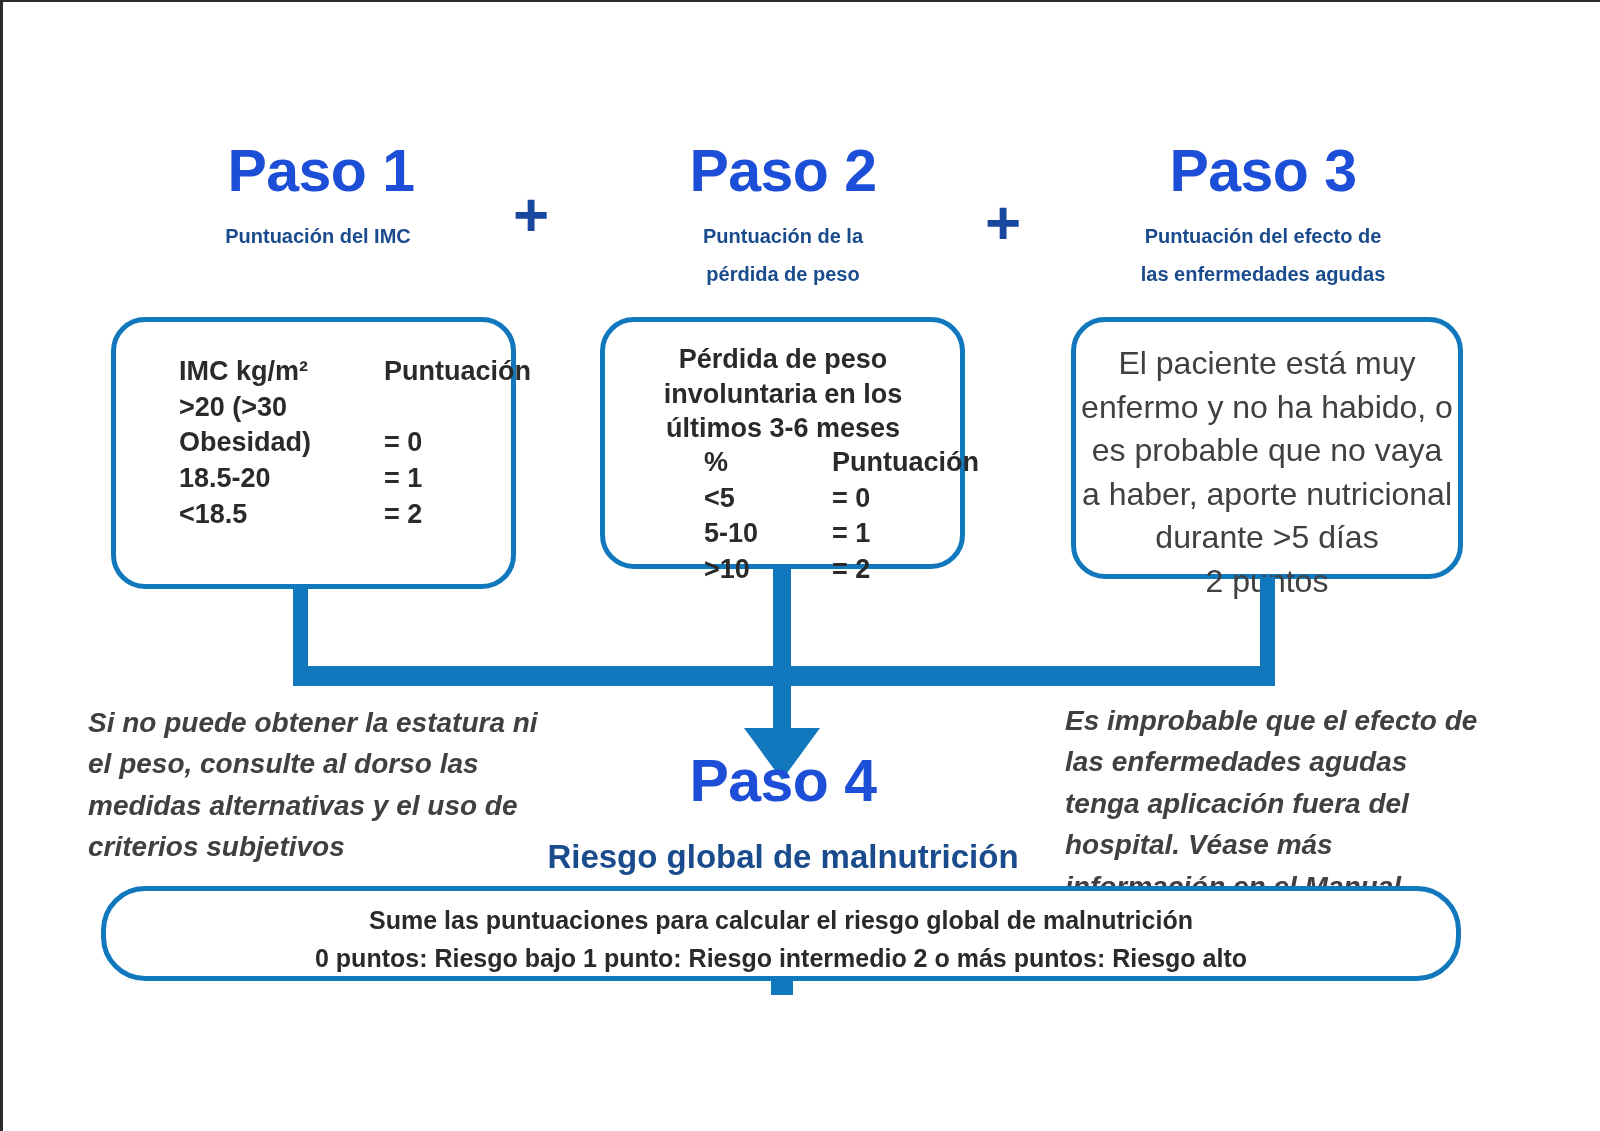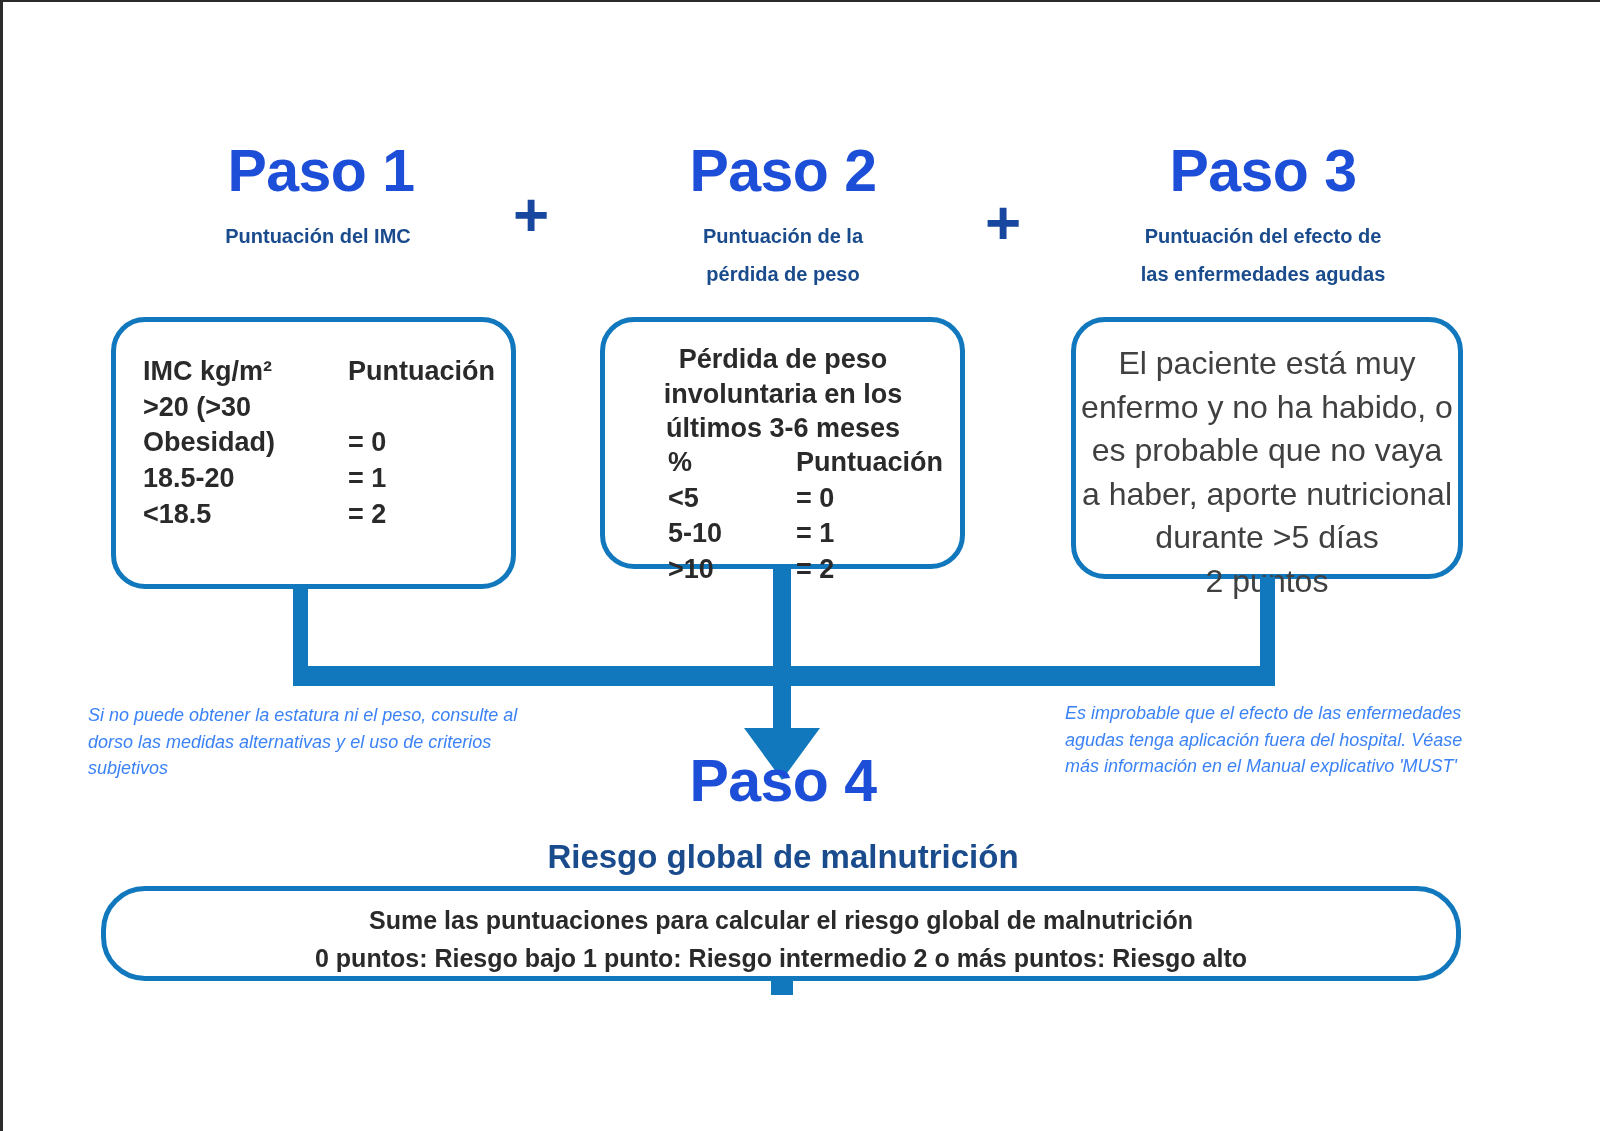"IMC kg/m²" .row { margin-left: none -> 36px }
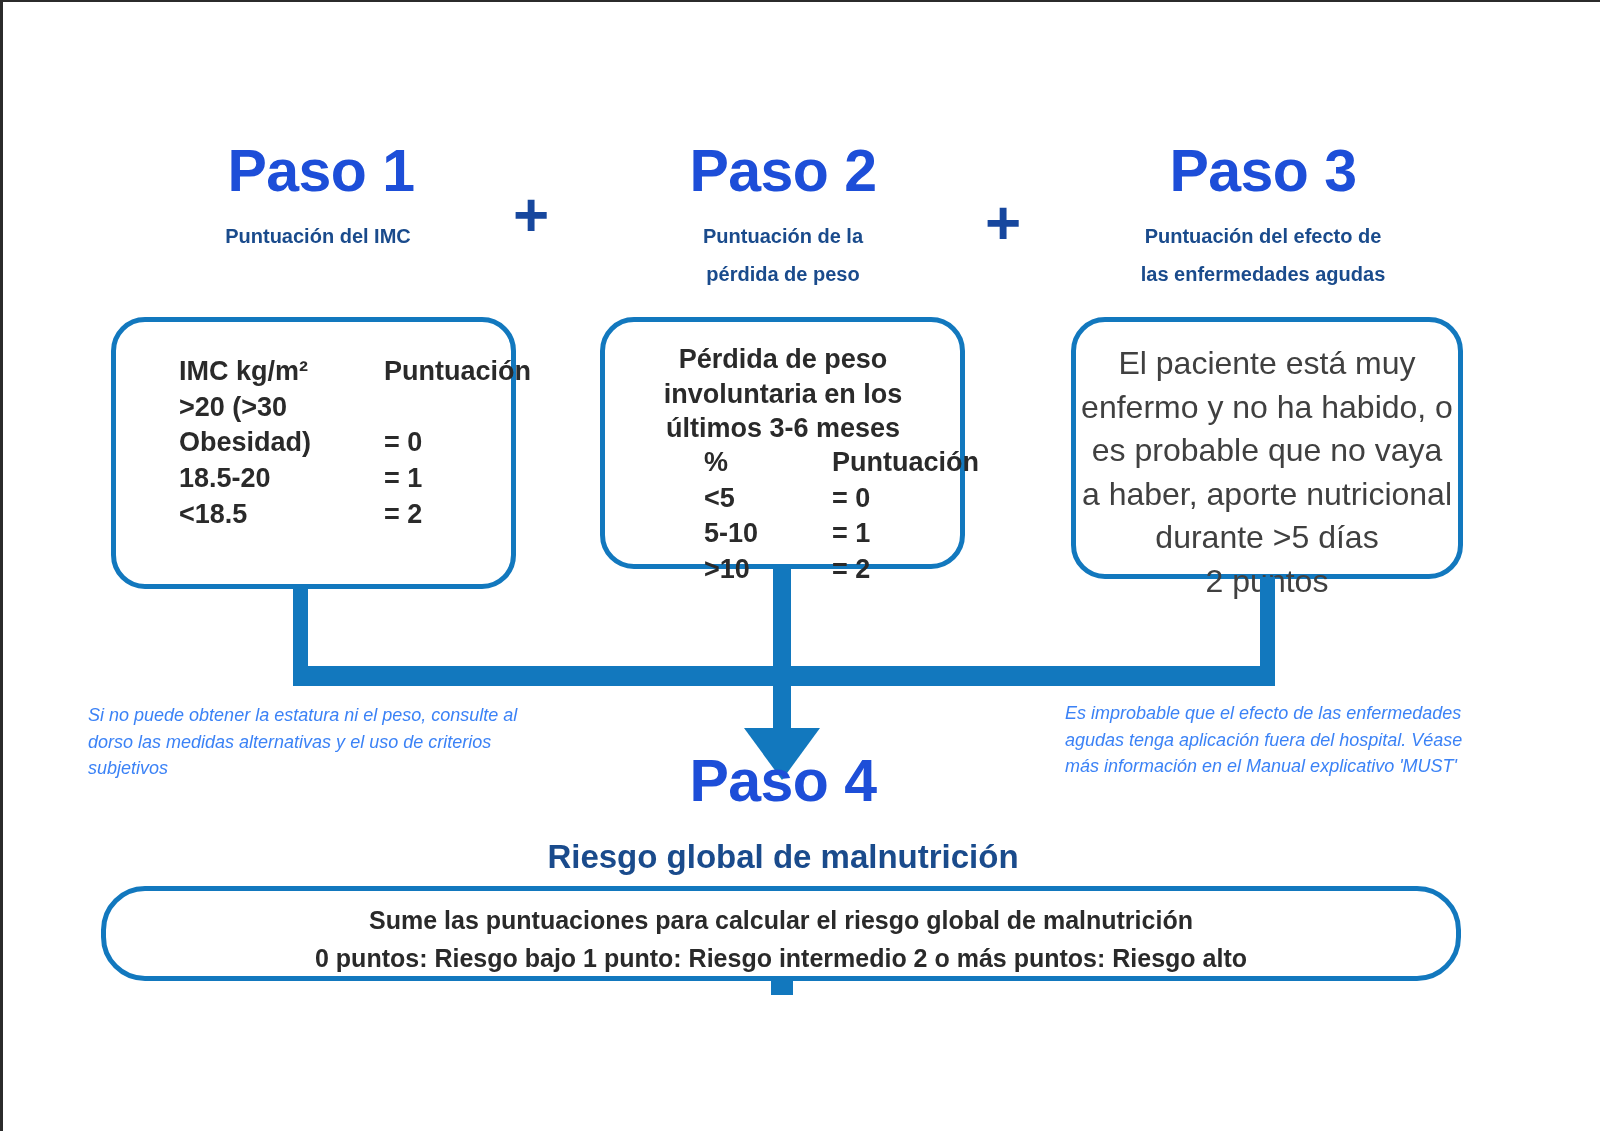"Si no puede obtener la" .note { color: #3b82f6 -> #404040; font-size: 18px -> 28px; font-weight: normal -> bold }
